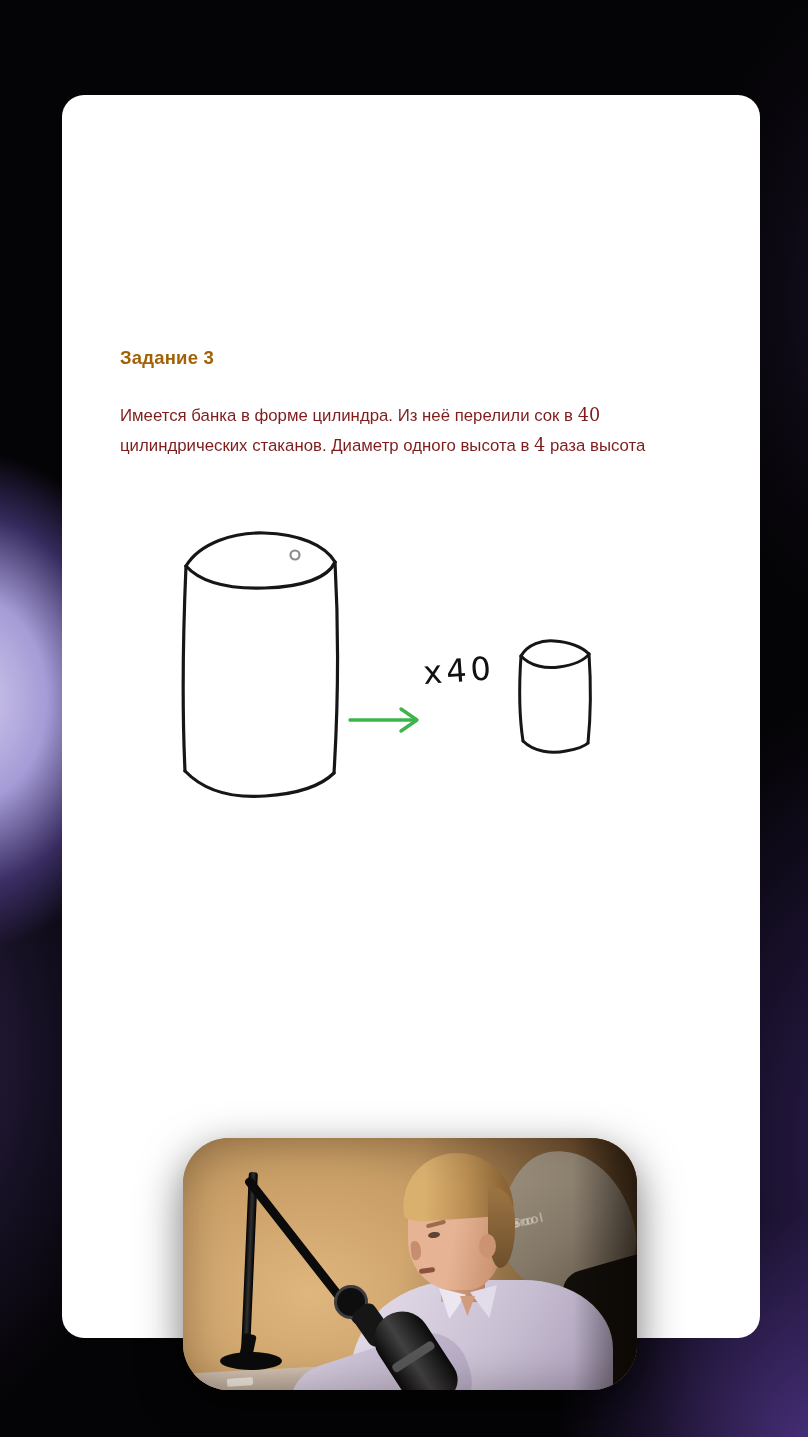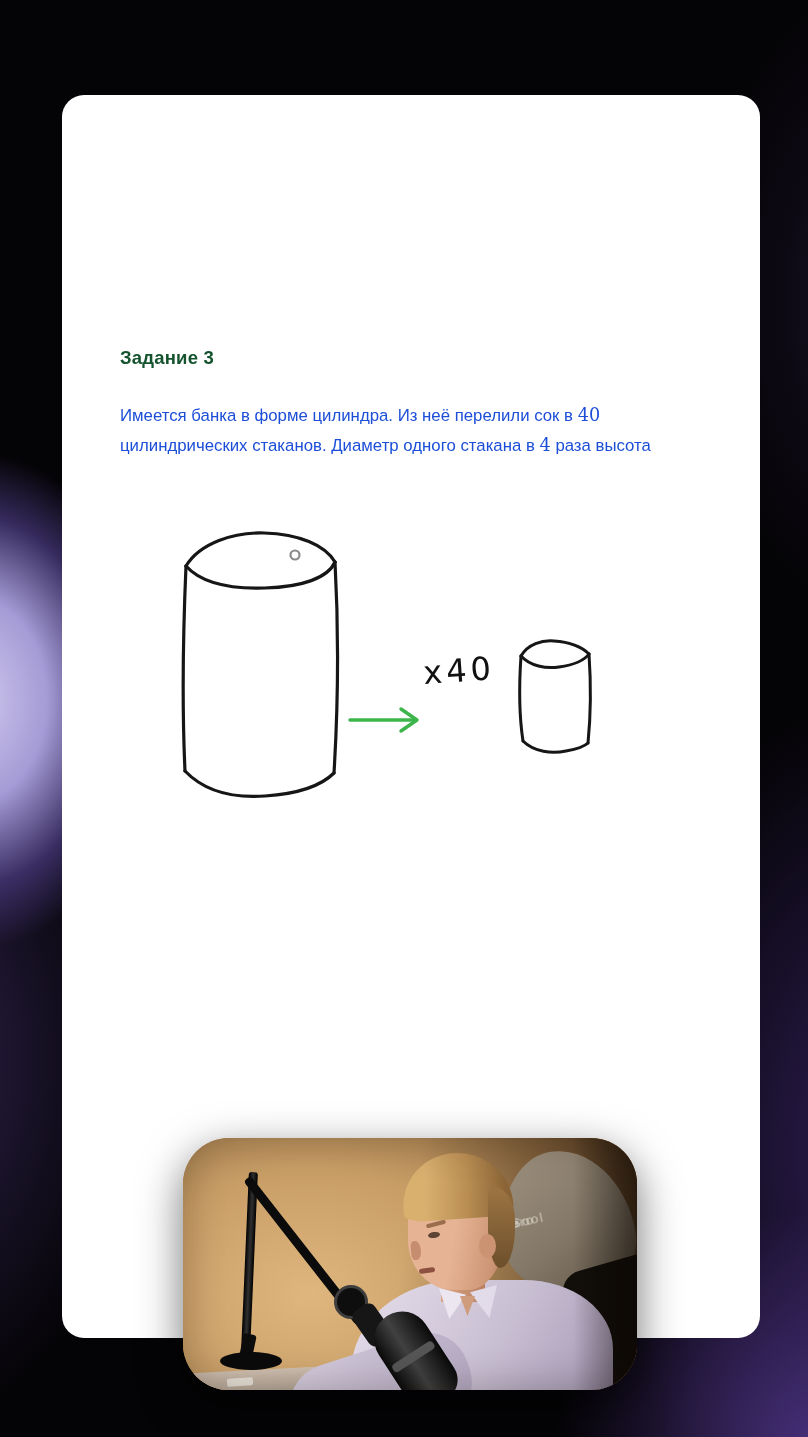"Задание 3" .task-title { color: #14532d -> #a16207 }
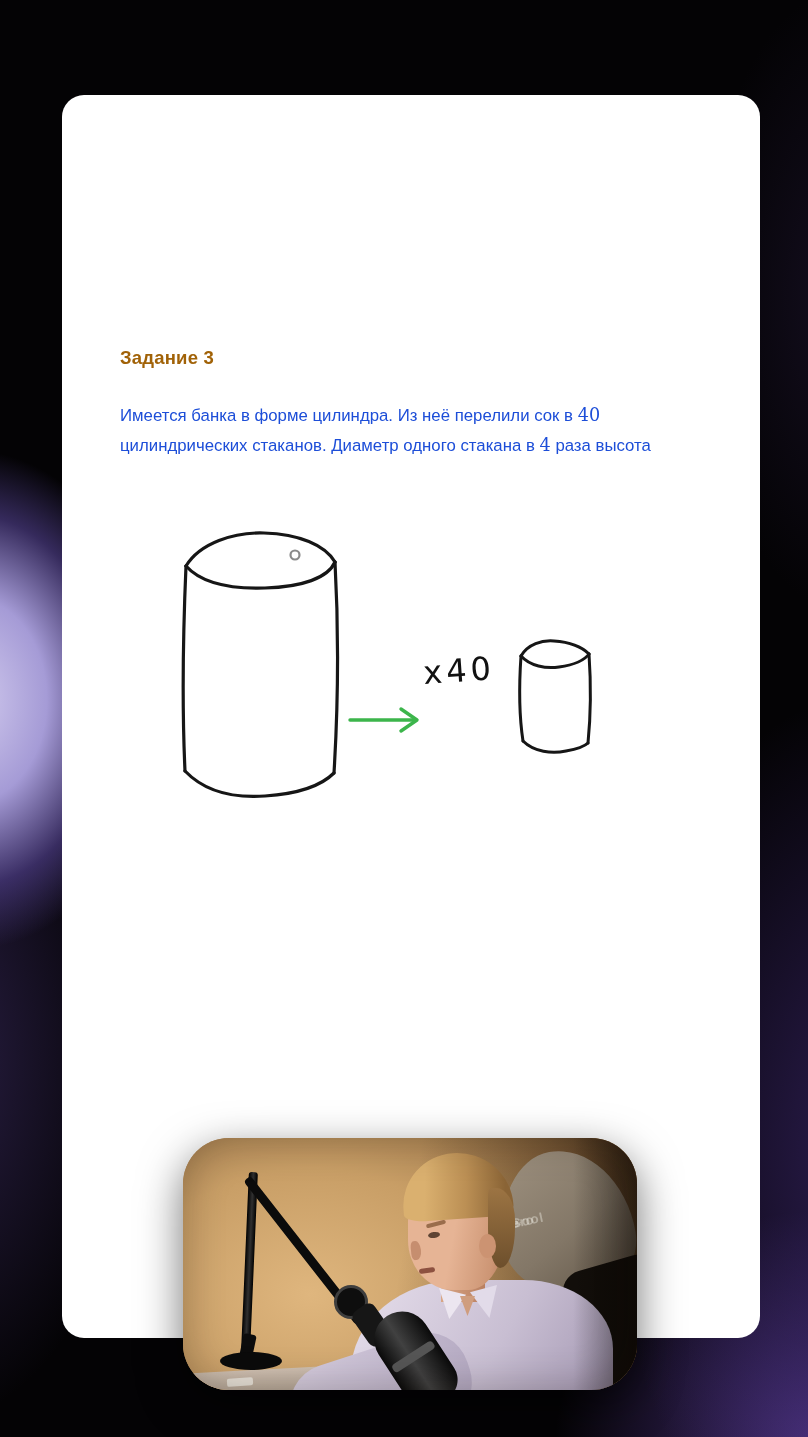"Имеется банка в форме цилиндра." .task-text { color: #1d4ed8 -> #7f1d1d }
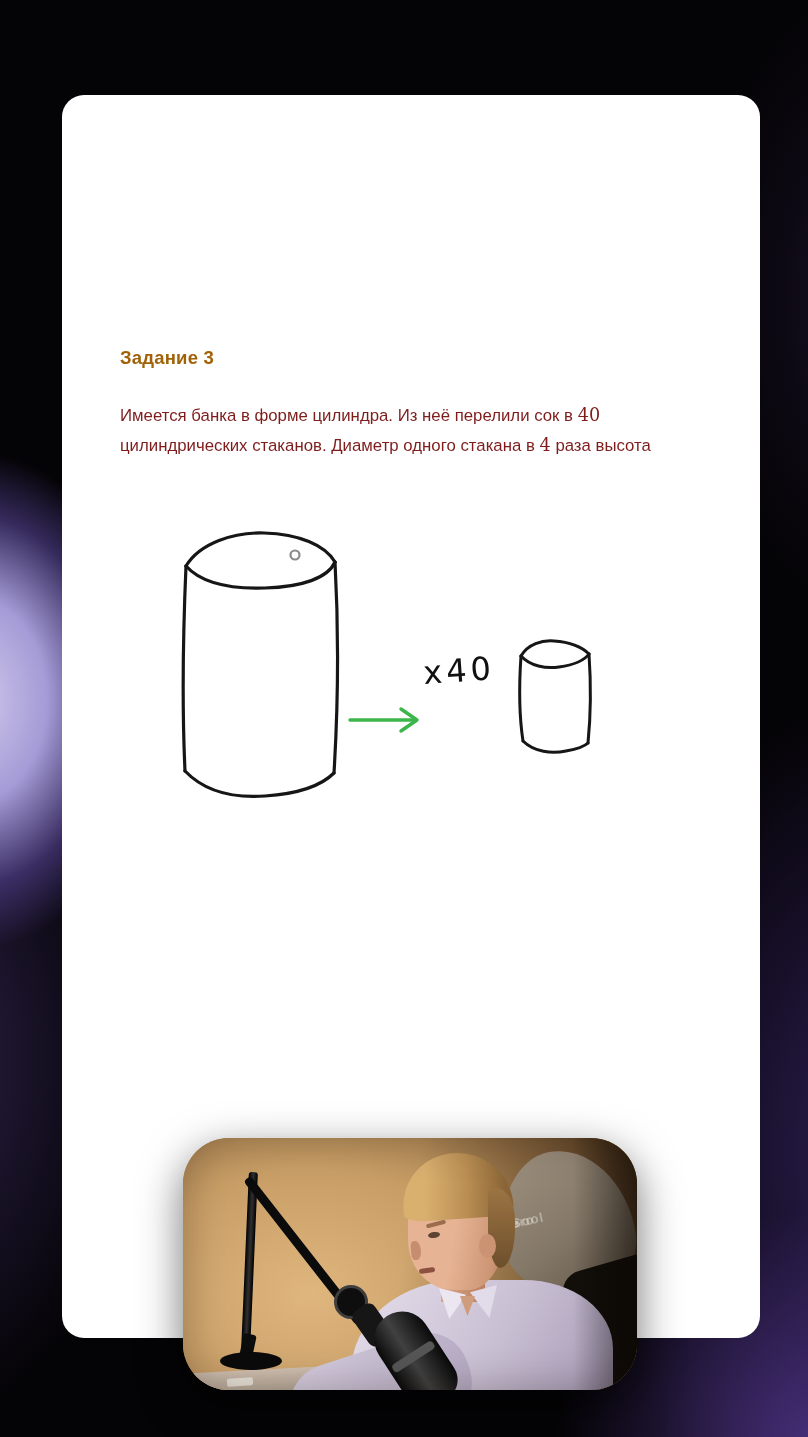"цилиндрических стаканов. Диаметр одного" span { text: стакана -> высота }
